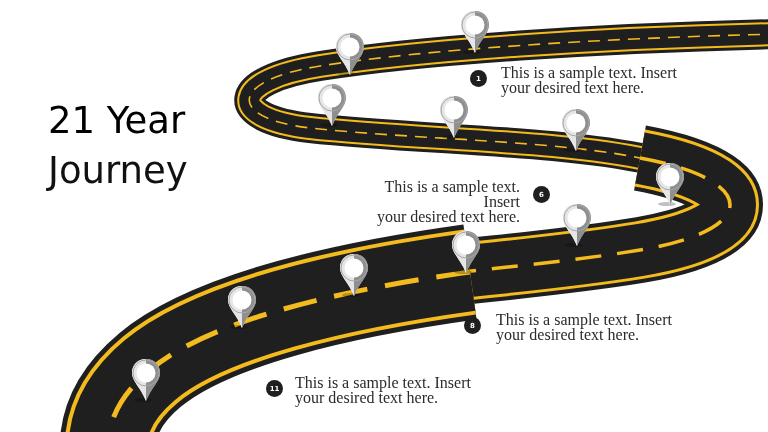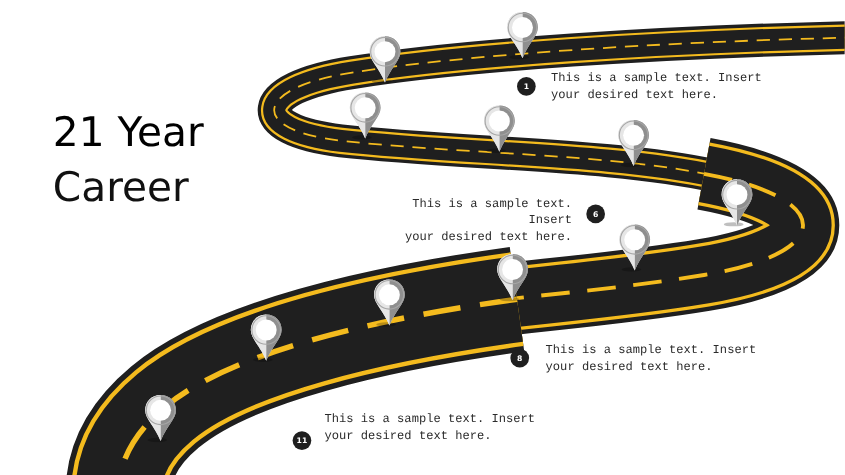"This is a sample text." .note { font-family: Liberation Mono, monospace -> Liberation Serif, serif; font-size: 11px -> 16px }
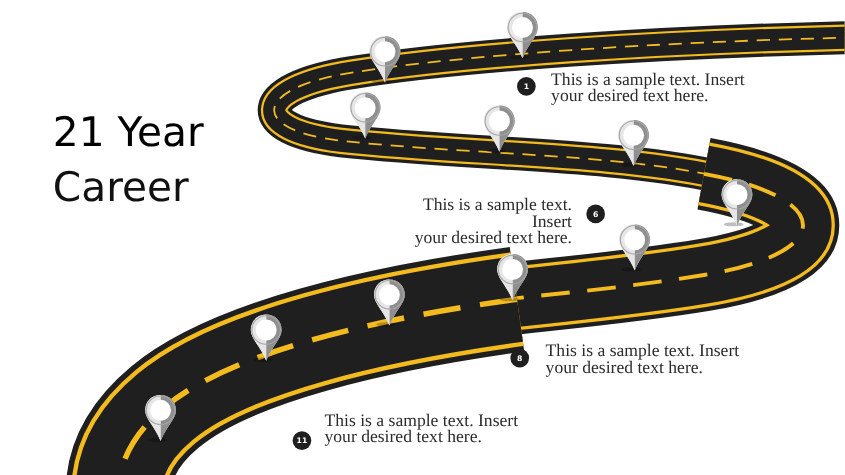"Career" span.line { text: Career -> Journey }
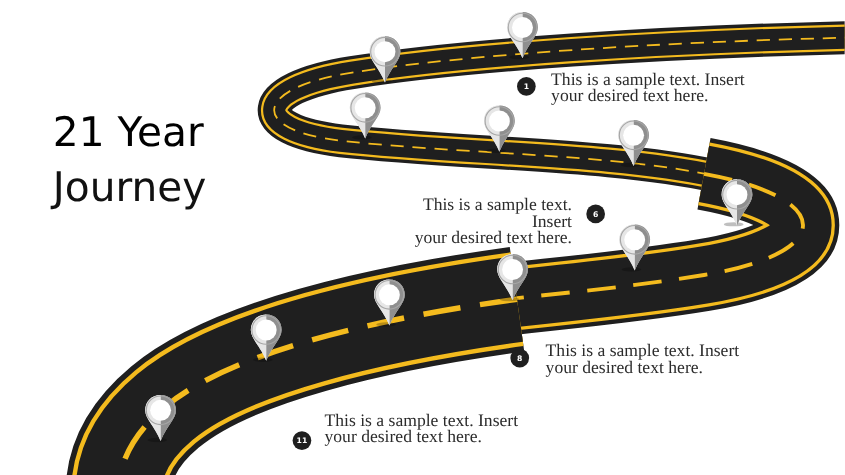"11" div.badge { top: 392px -> 380px }
